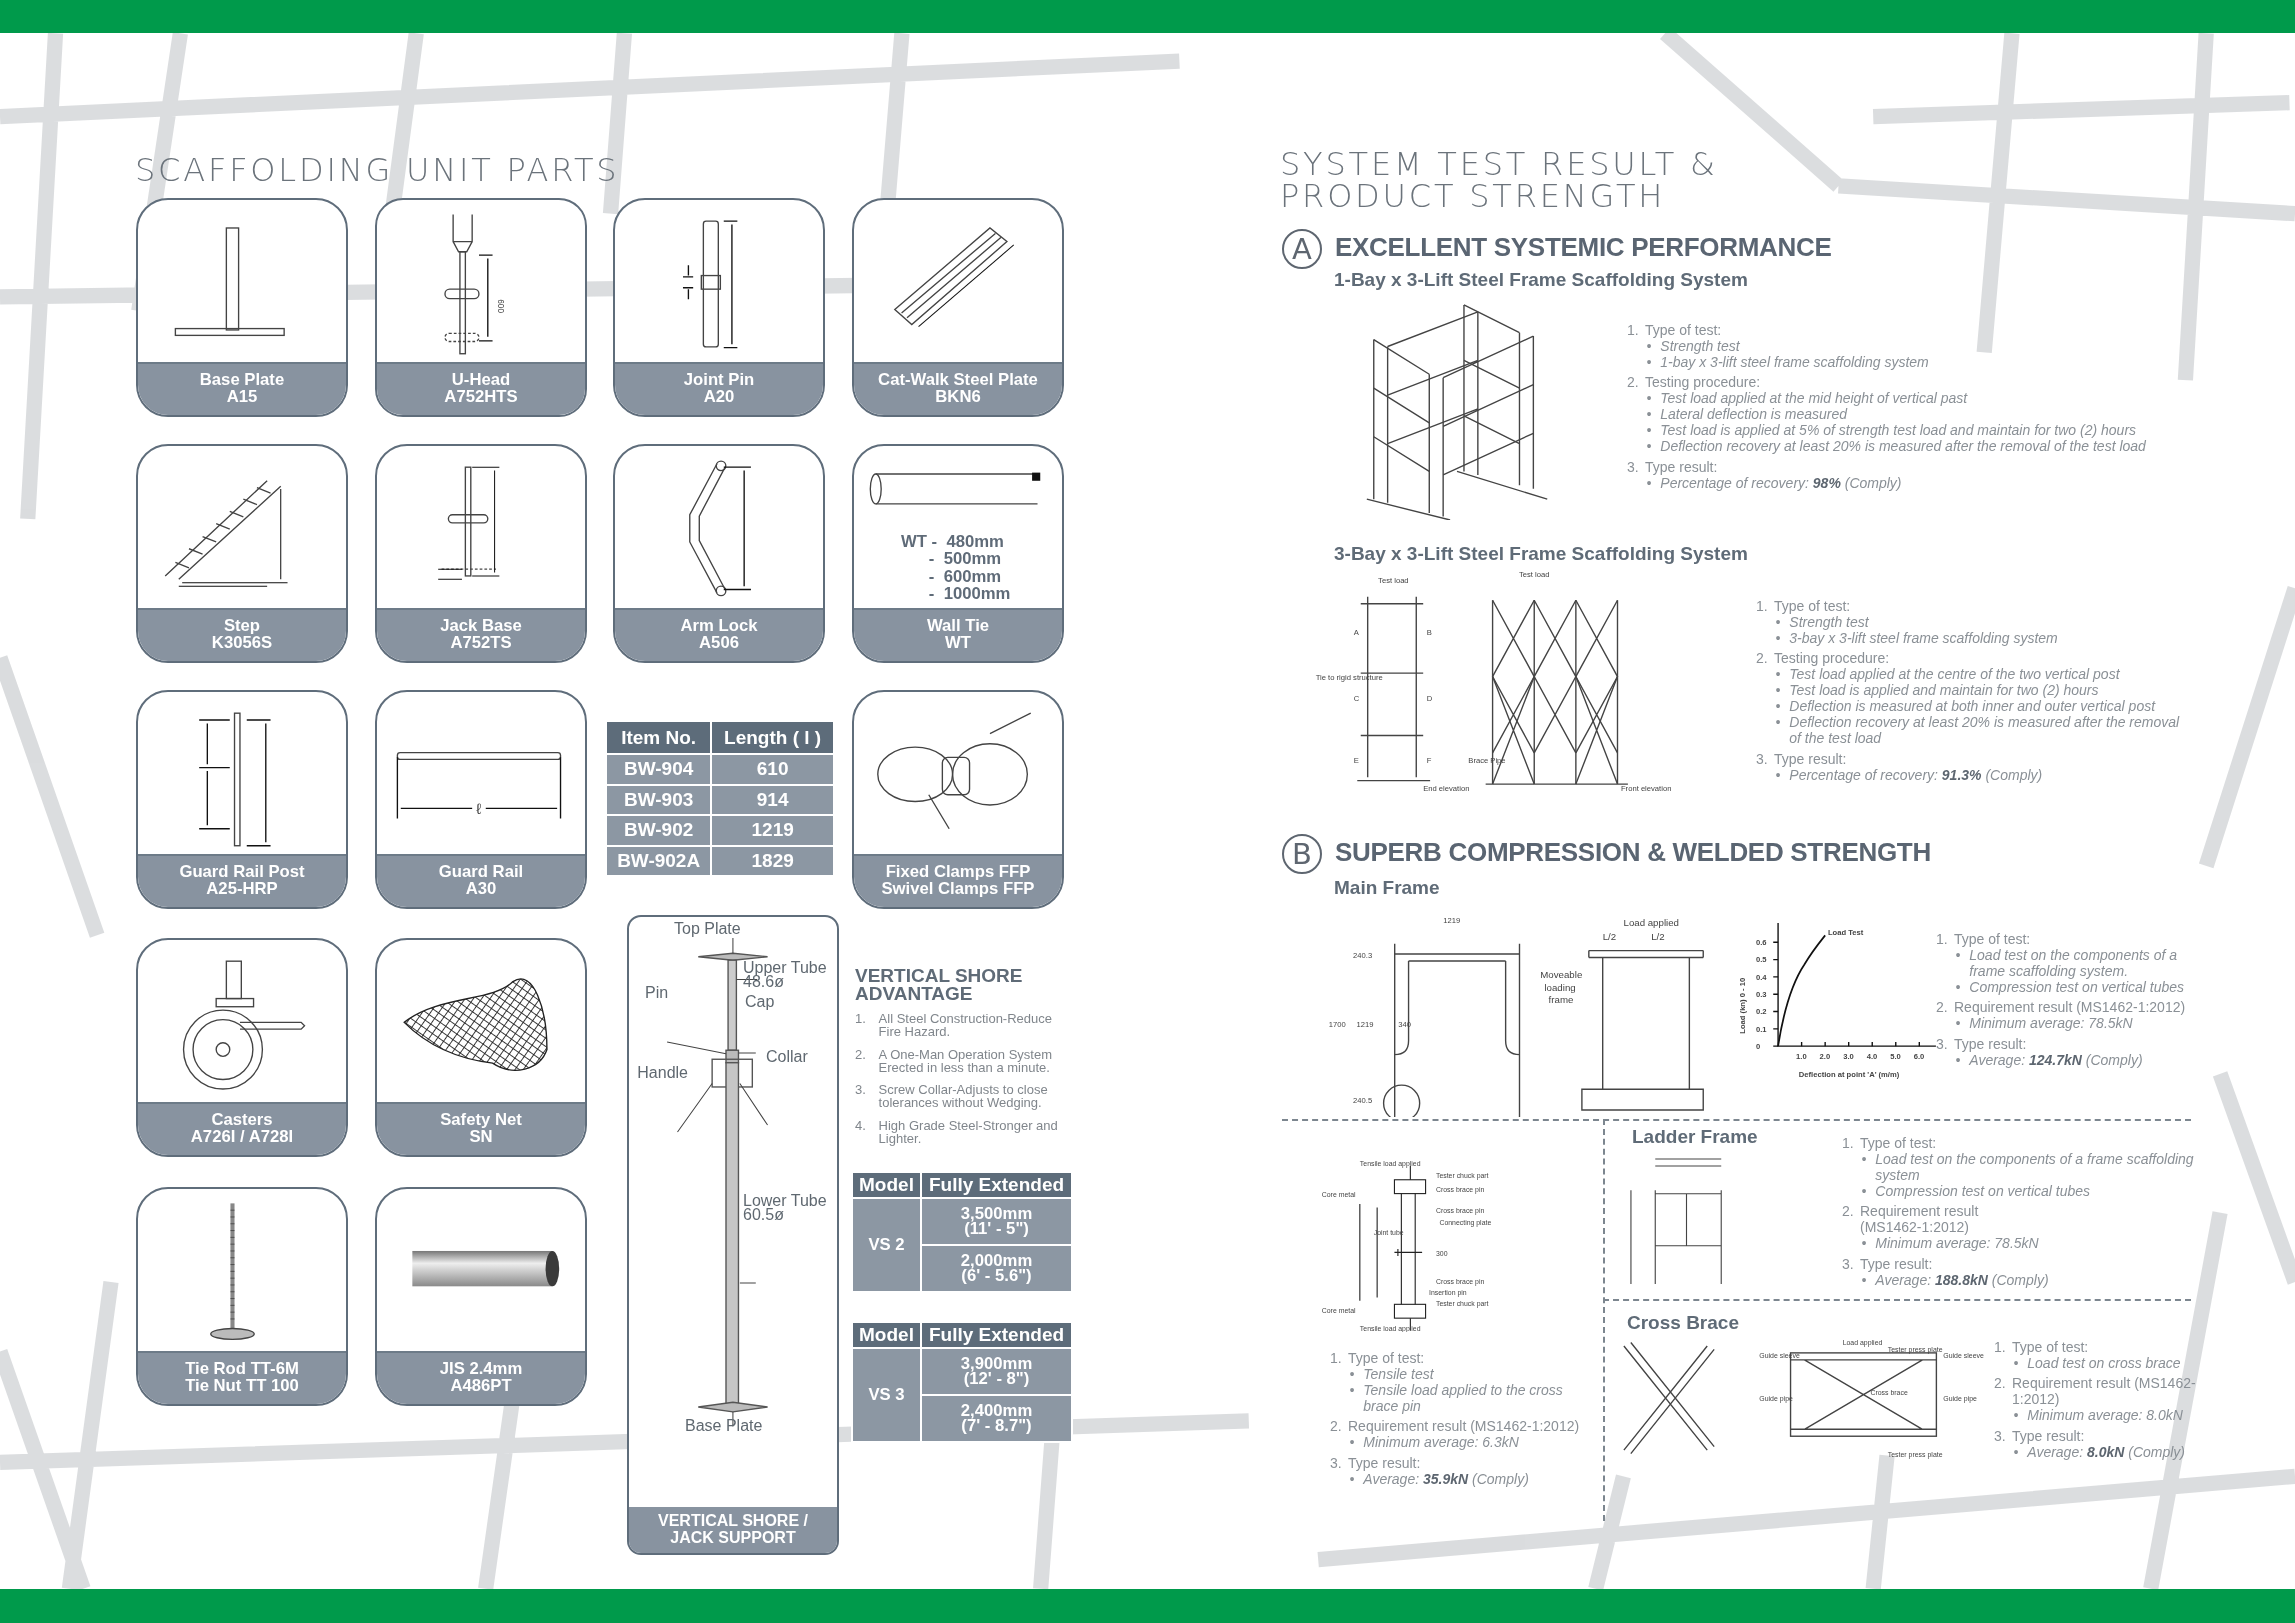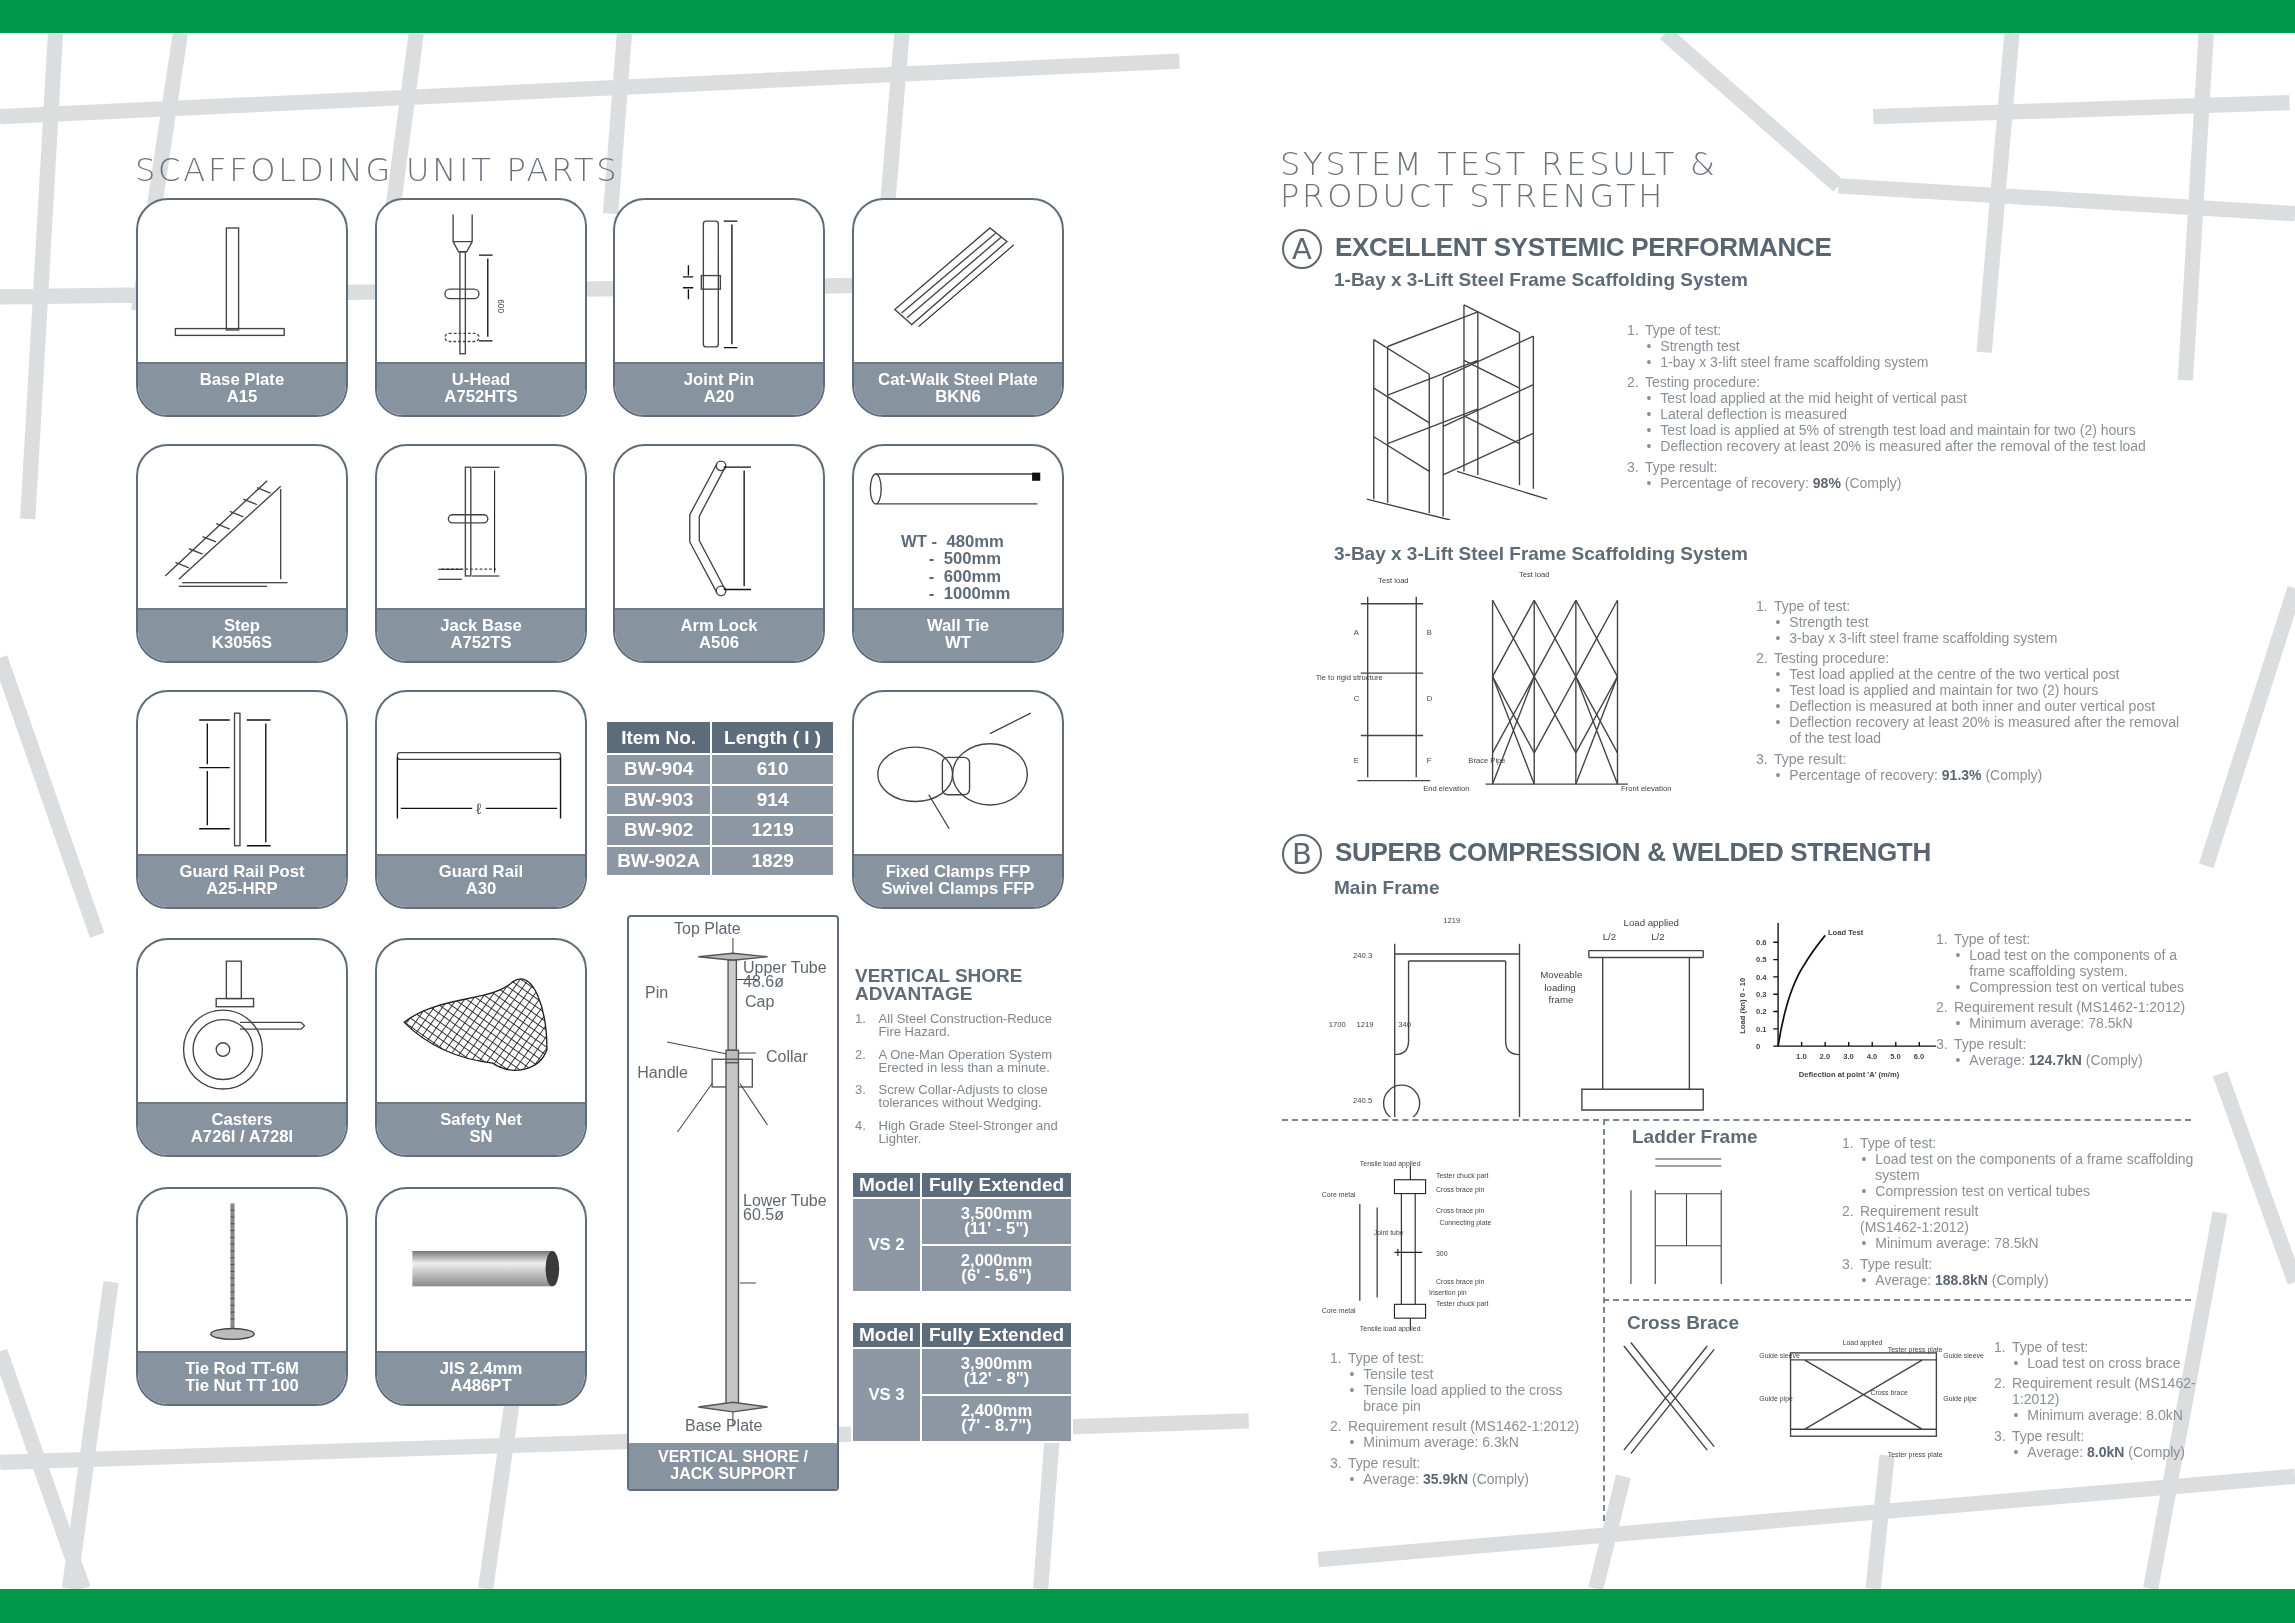"Strength test" .testlist ul li { font-style: none -> italic }
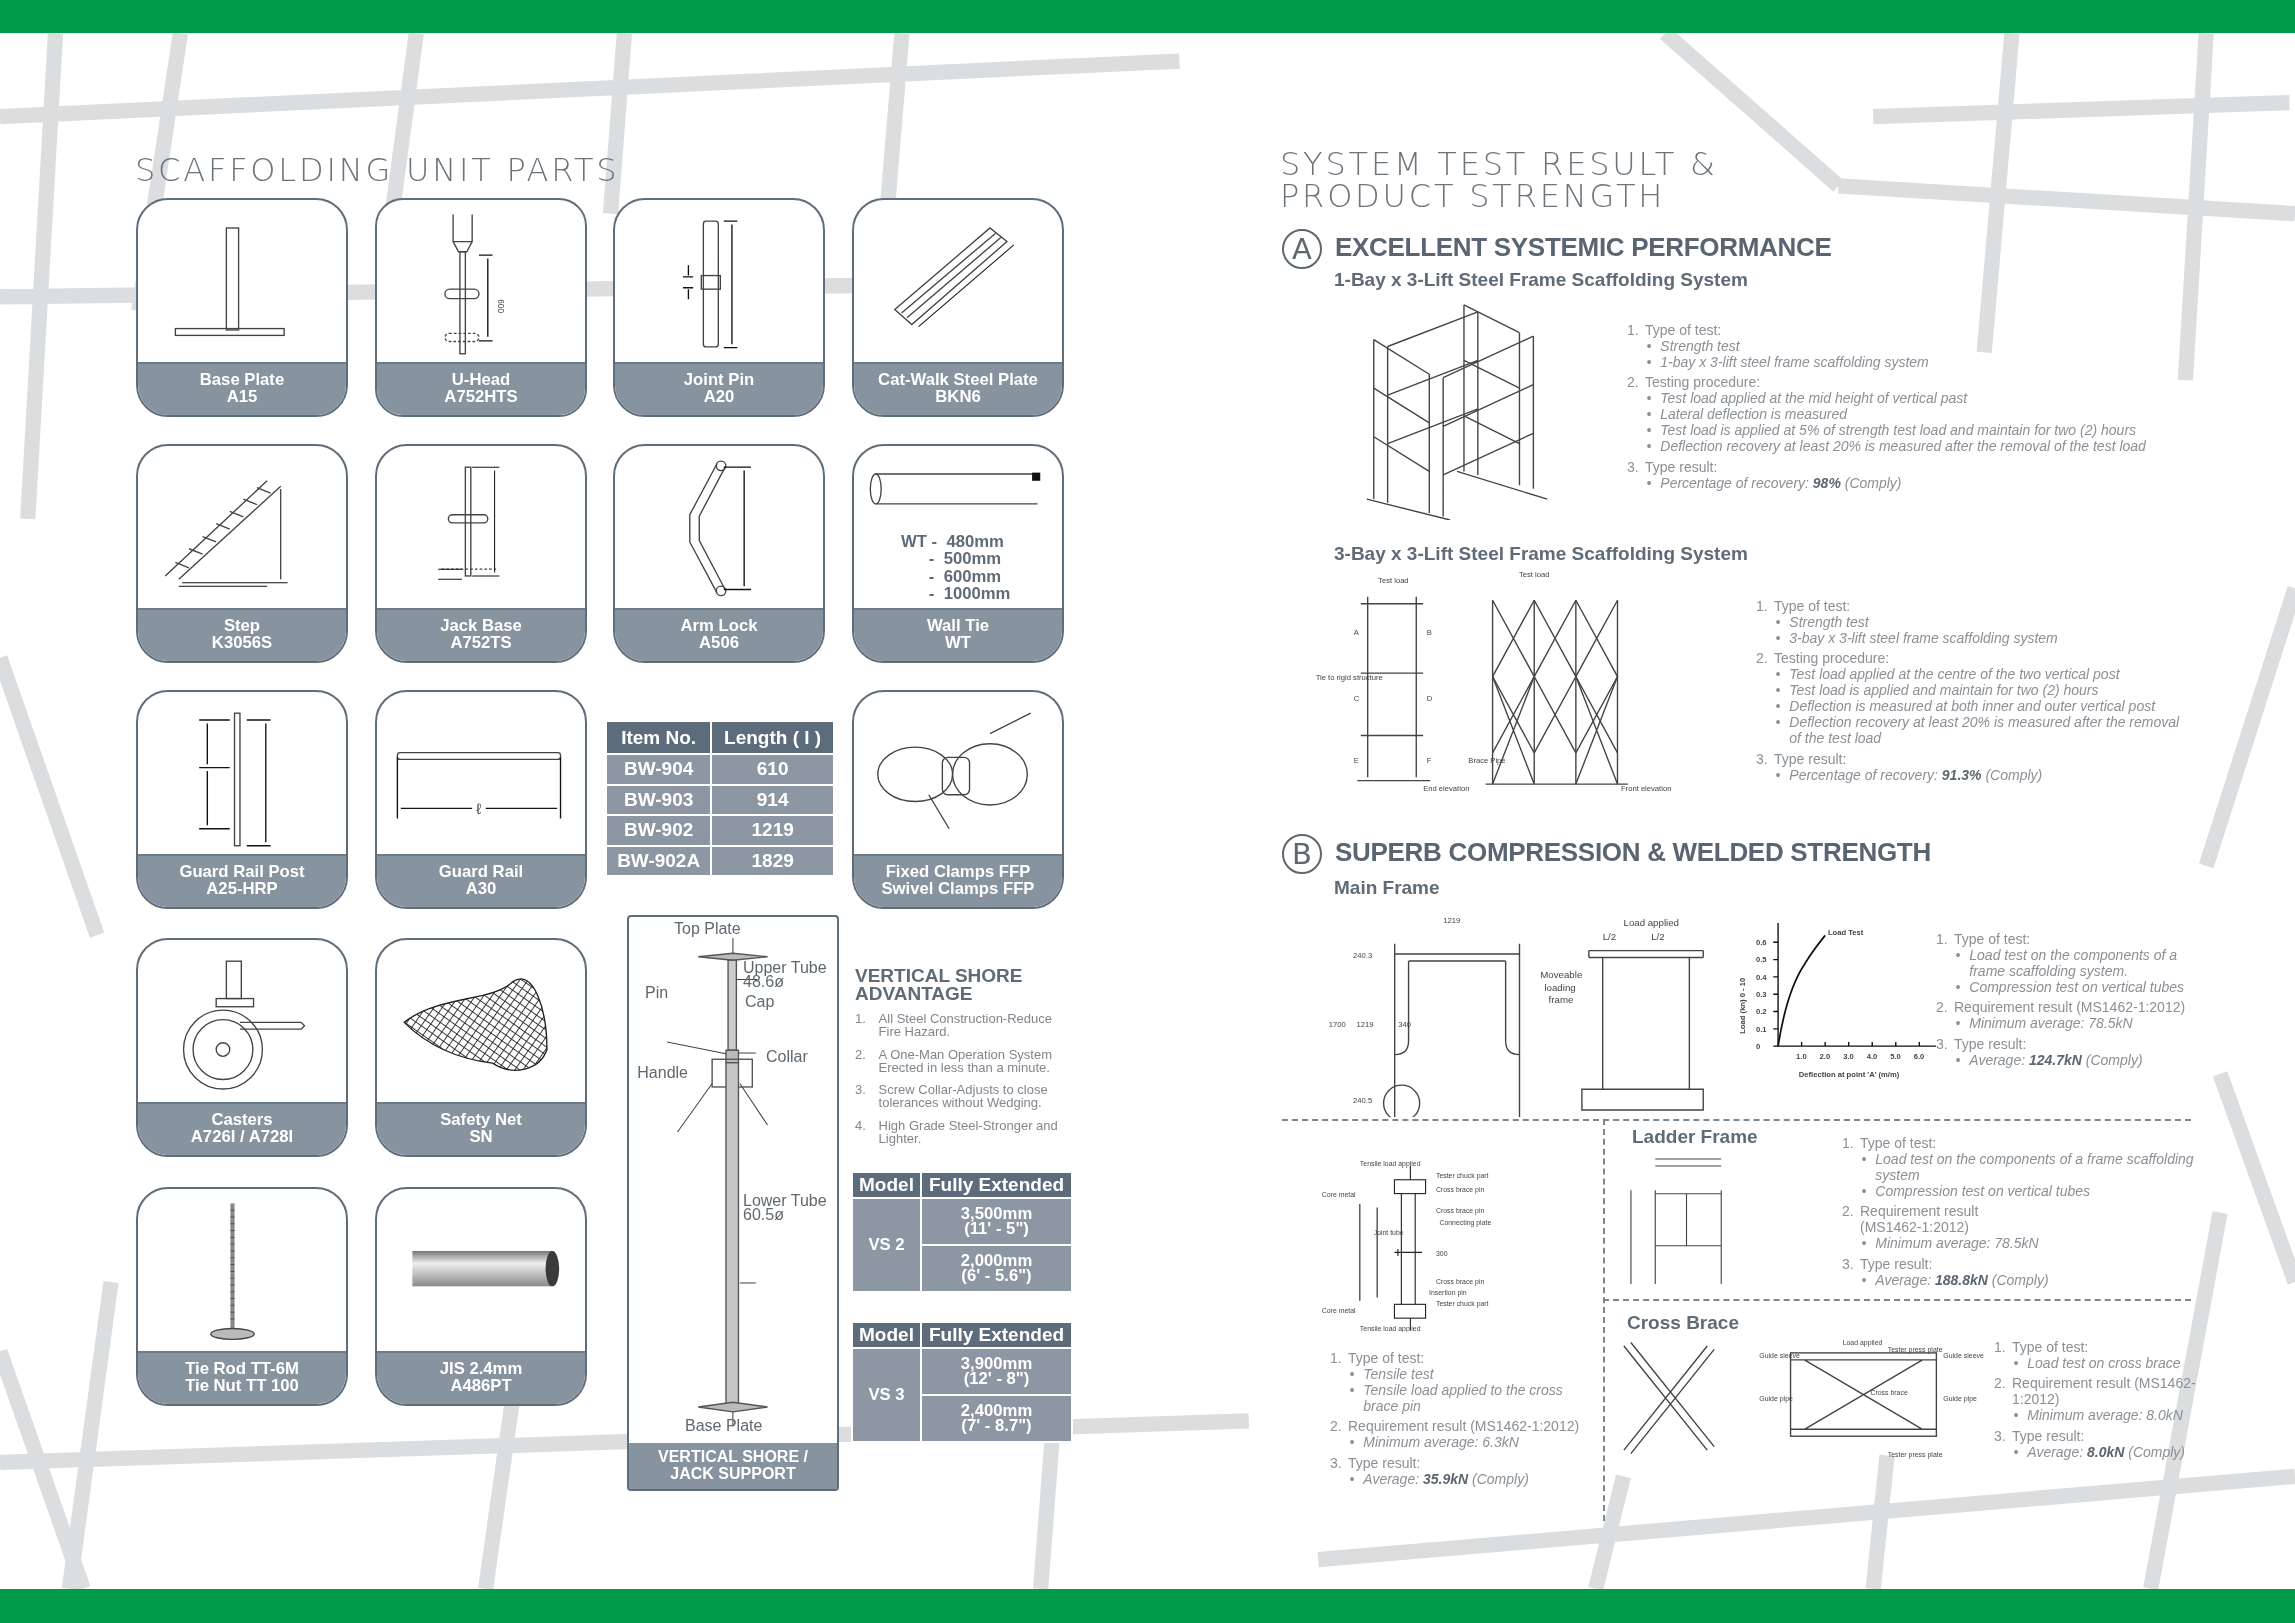"Top Plate" .shore-card { border-radius: 4px -> 14px; height: 576px -> 640px }
